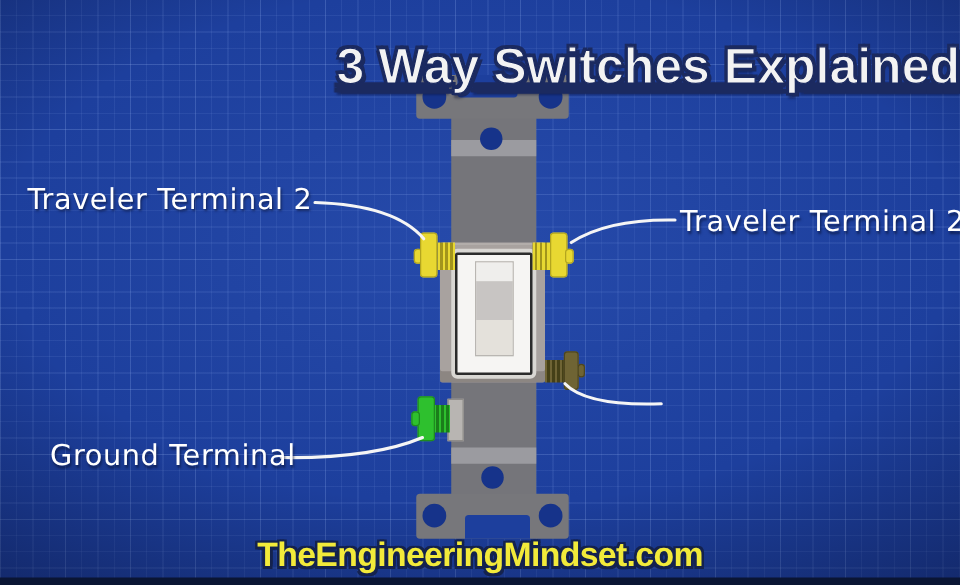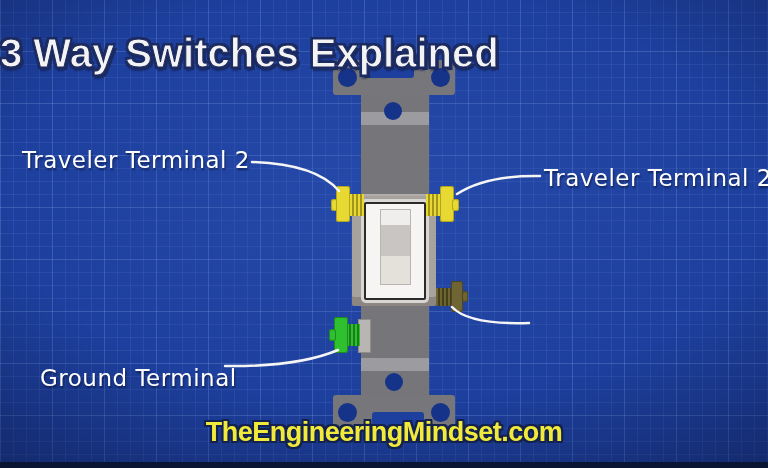"3 Way Switches Explained" .title { text-align: left -> right; text-decoration: none -> underline }
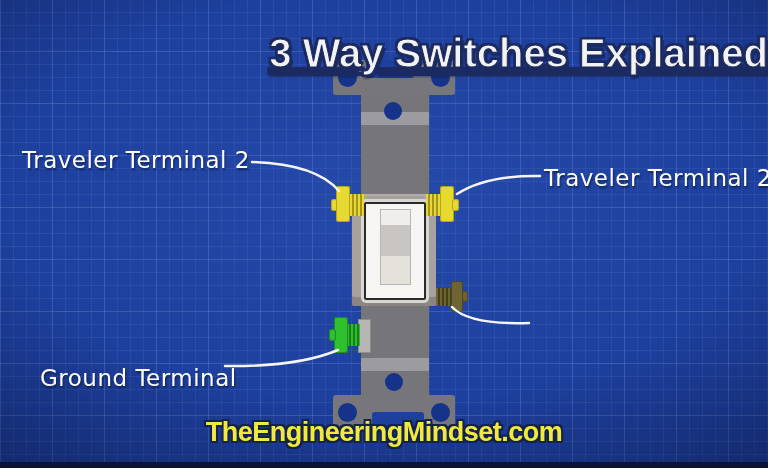"Ground Terminal" div.lbl { top: 365px -> 352px }
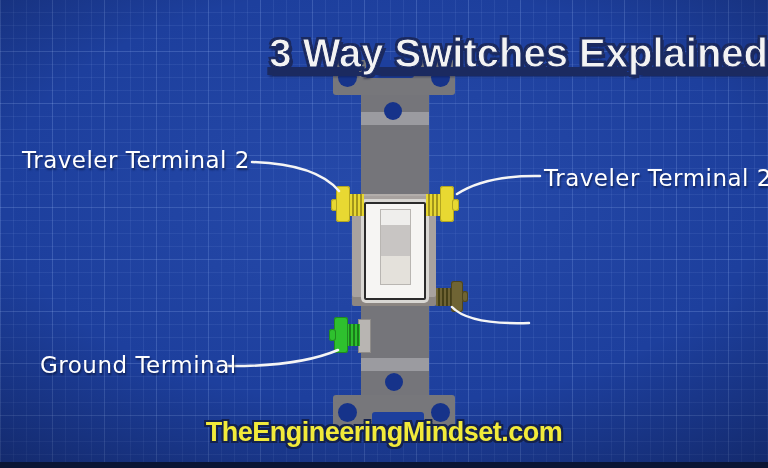"TheEngineeringMindset.com" .watermark { bottom: 20px -> 8px }
